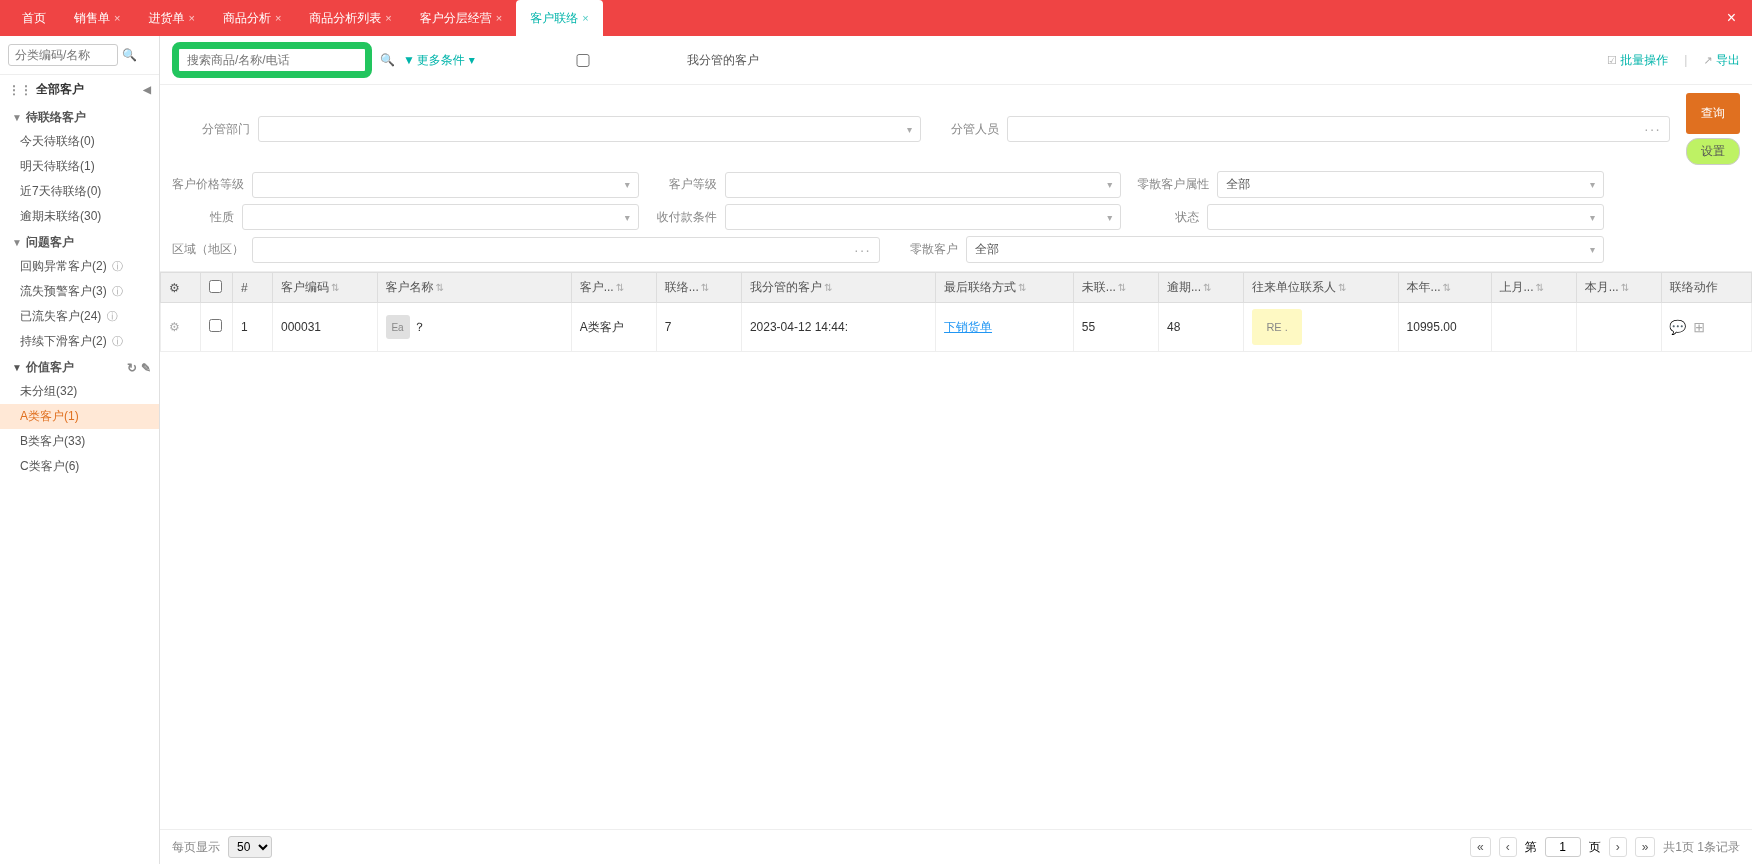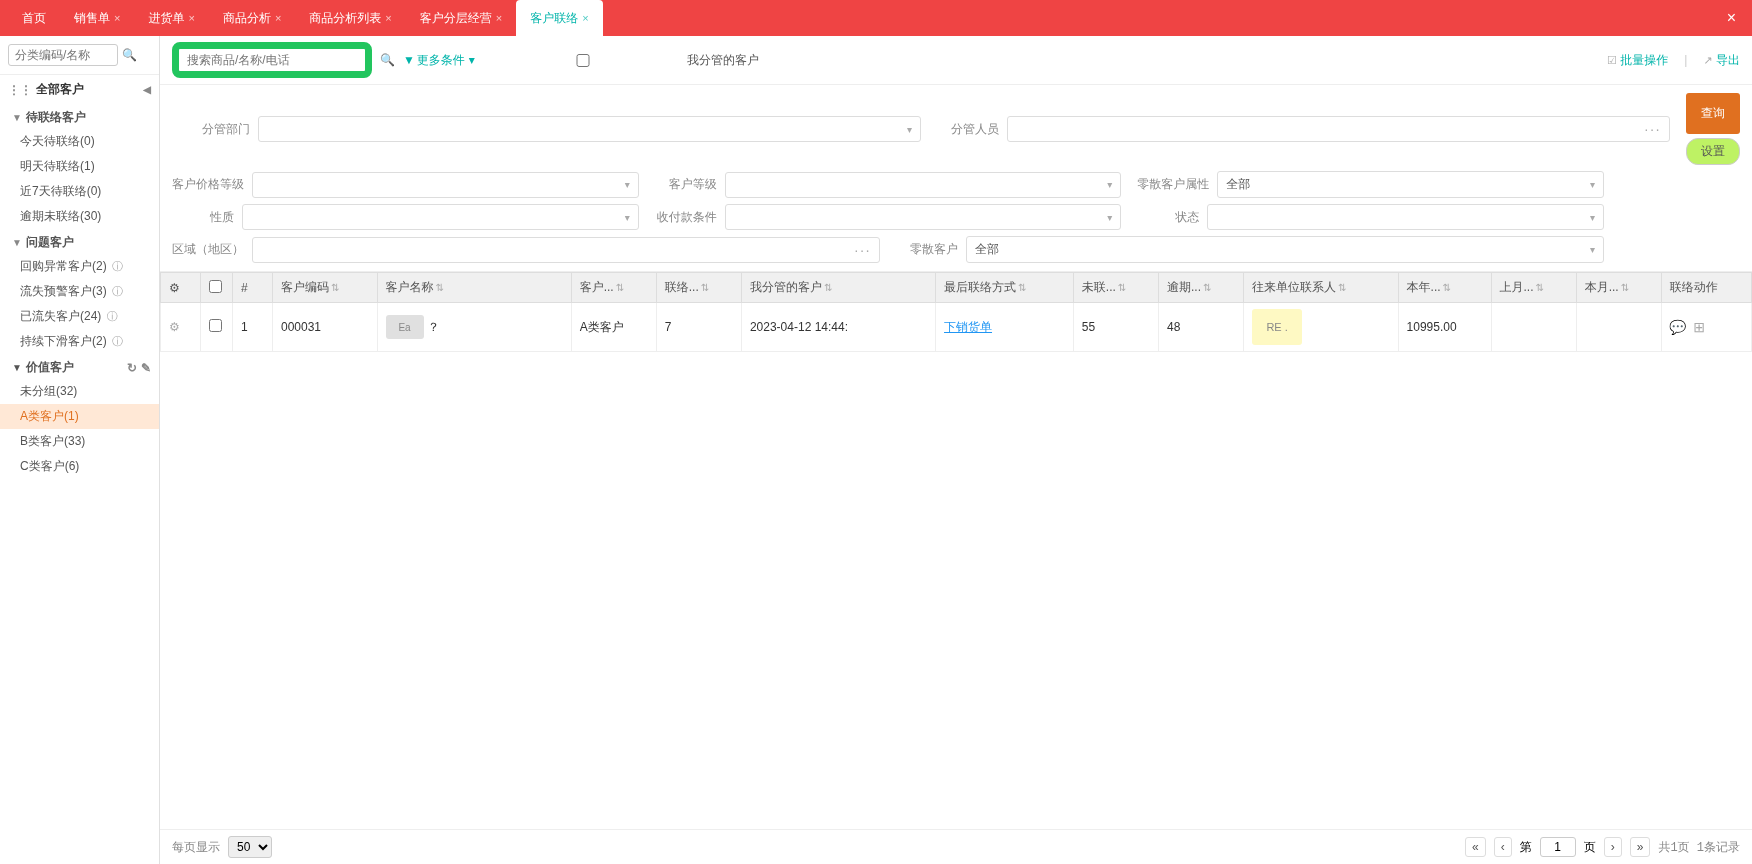"Ea" .name-avatar { width: 38px -> 24px }
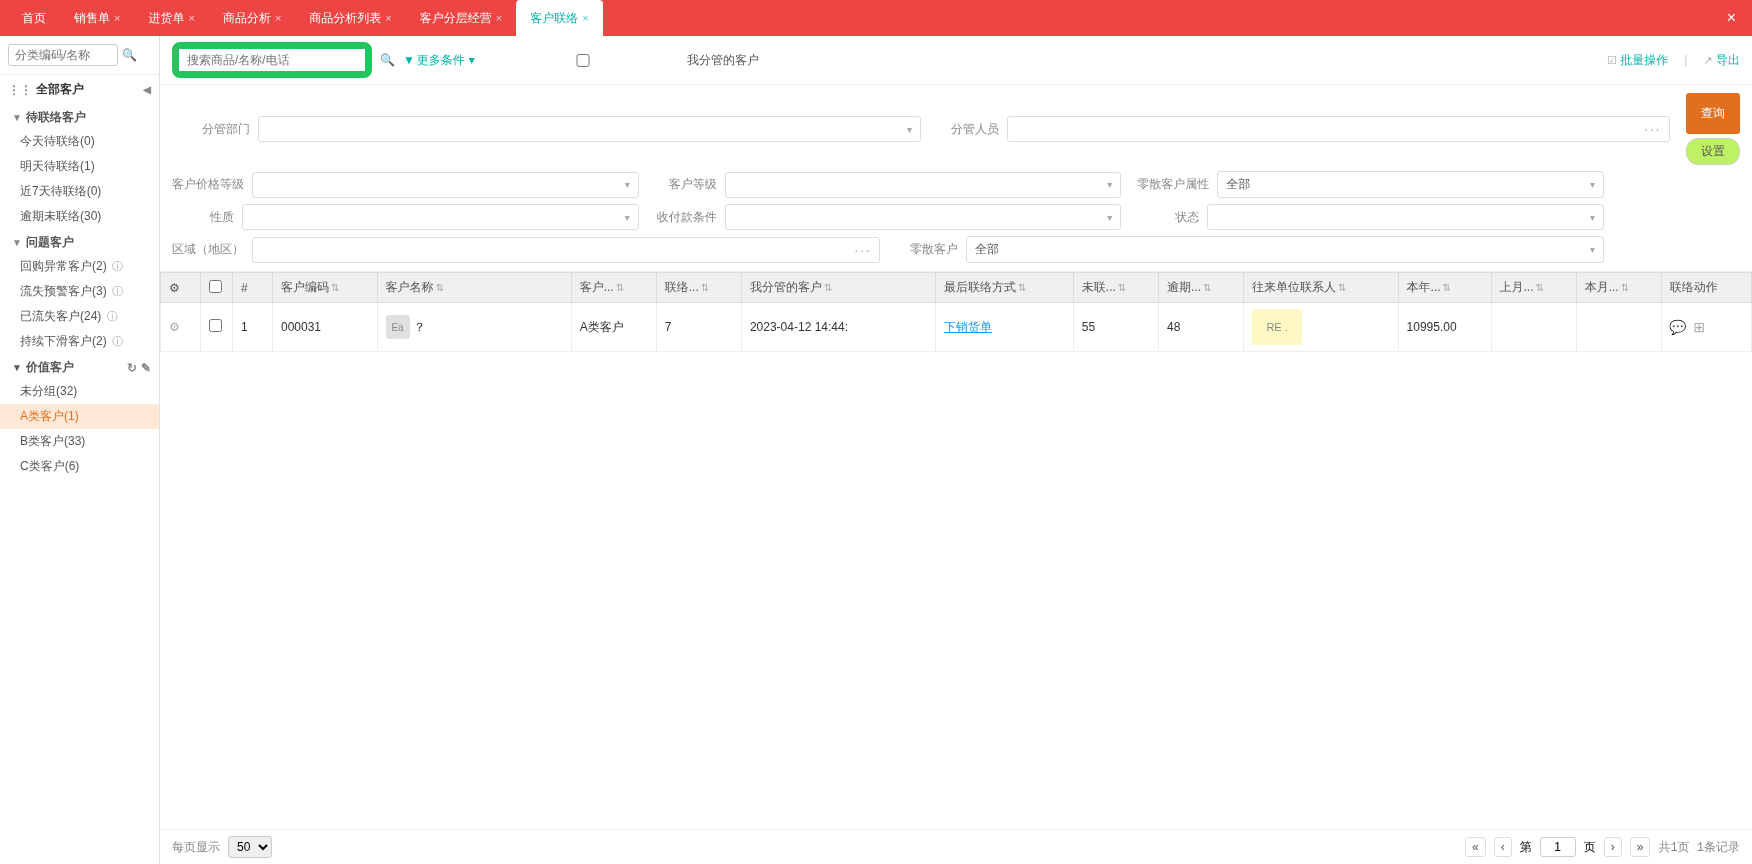"共1页 1条记录" .pagination-bar .total-info { font-family: Liberation Mono, monospace -> none }
